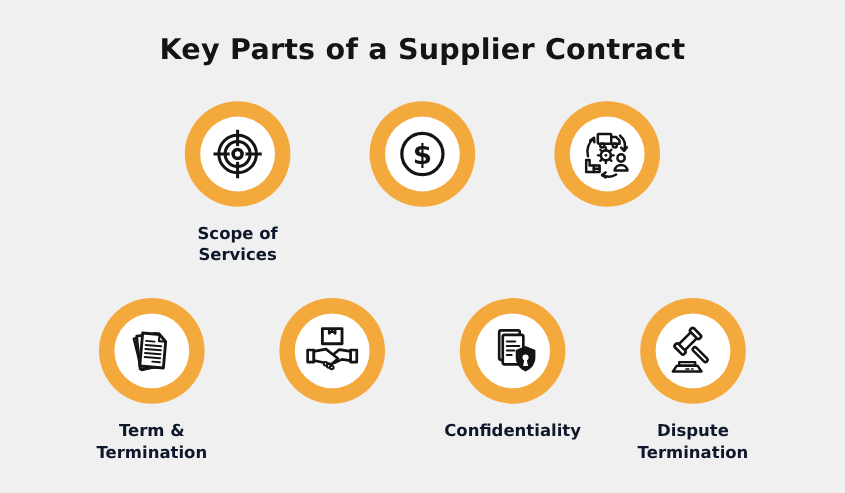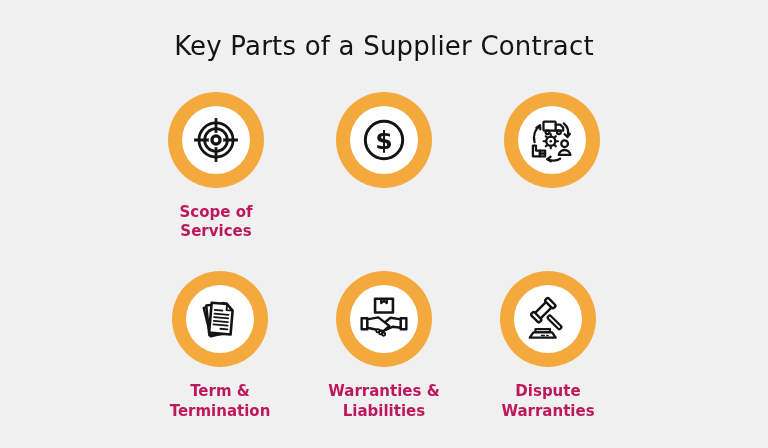"Key Parts of a Supplier" .title { font-weight: normal -> bold }
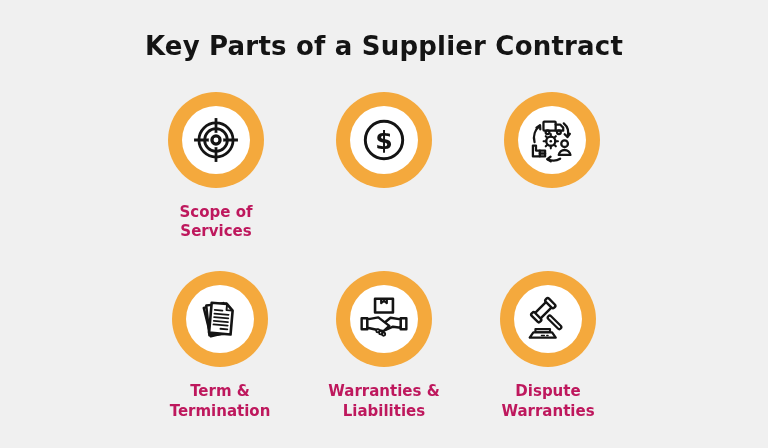"Scope of" .label { color: #be185d -> #0f172a }
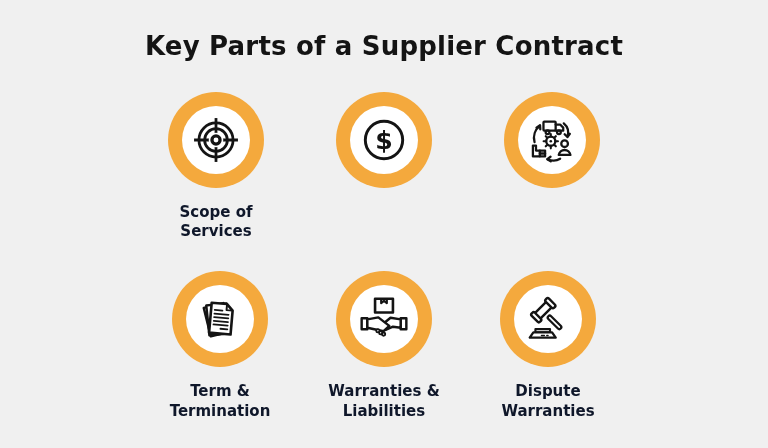"Warranties &" div.label { html: <div>Warranties &amp; Liabilities</div> -> none }
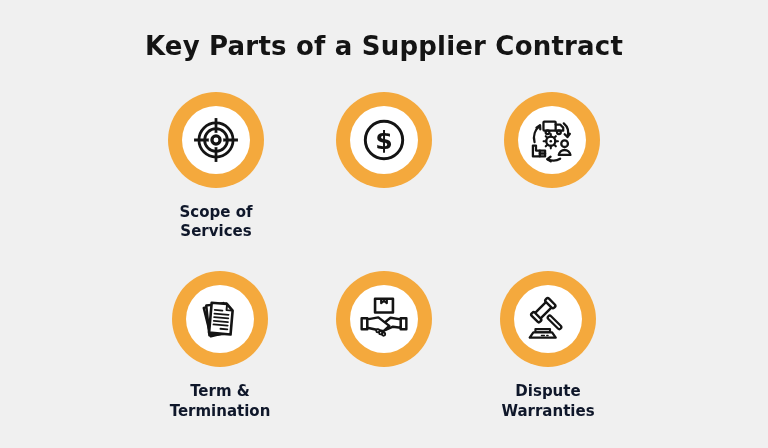"Confidentiality" div.item { html: none -> <div> <div> <div> <svg> <g> <rect></rect> <rect></rect> <g> <line></line> <line></line> <line></line> <line></line> </g> </g> <path></path> <circle></circle> <path></path> </svg> </div> </div> <div>Confidentiality</div> </div> }
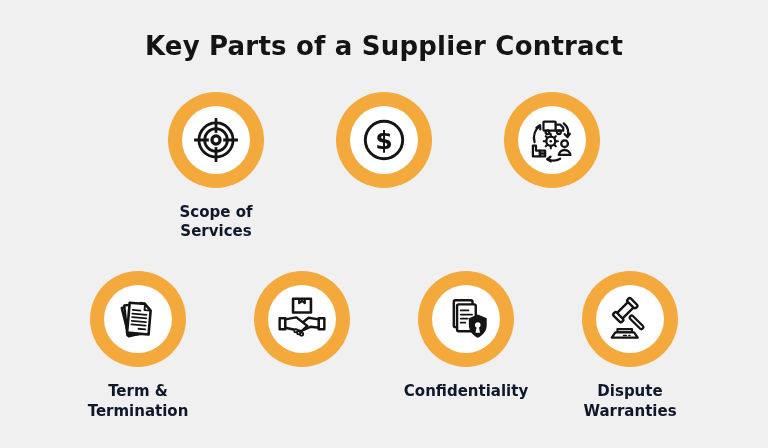"Dispute" div.label { text: Warranties -> Termination }
